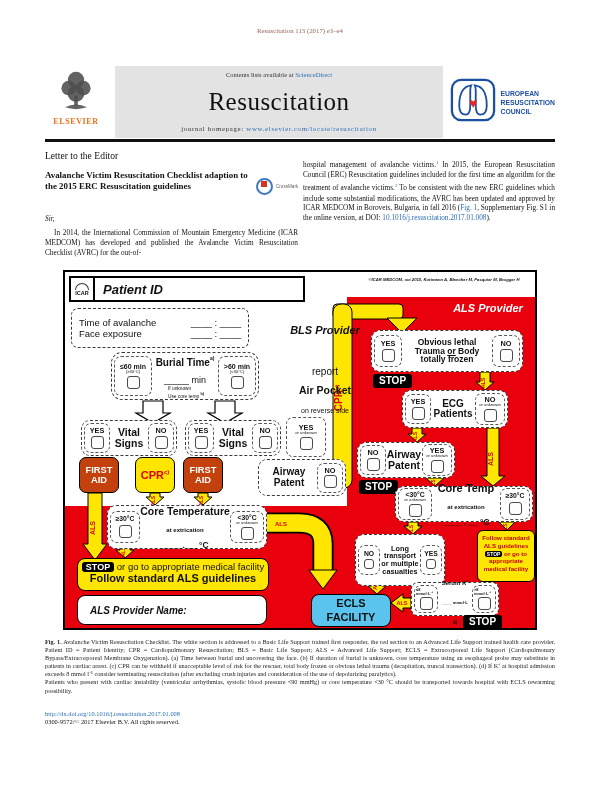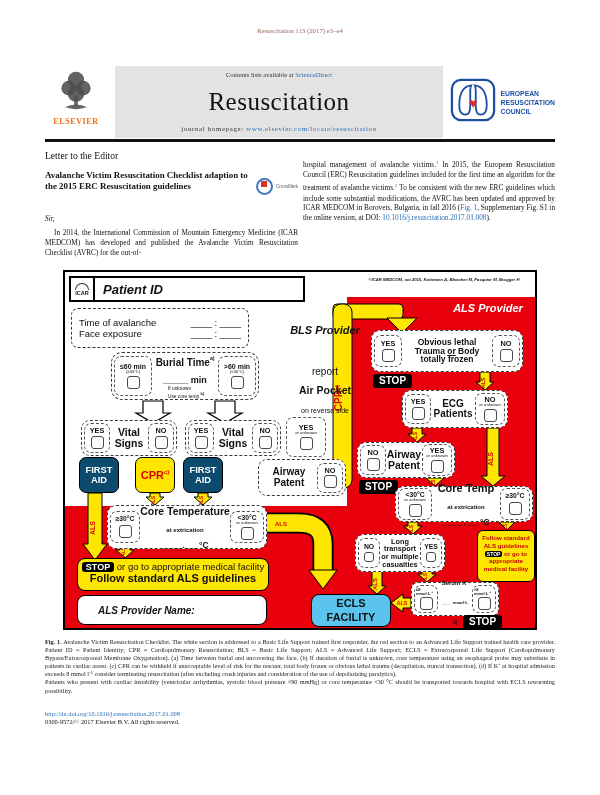"_____ min" span { font-weight: bold -> normal }
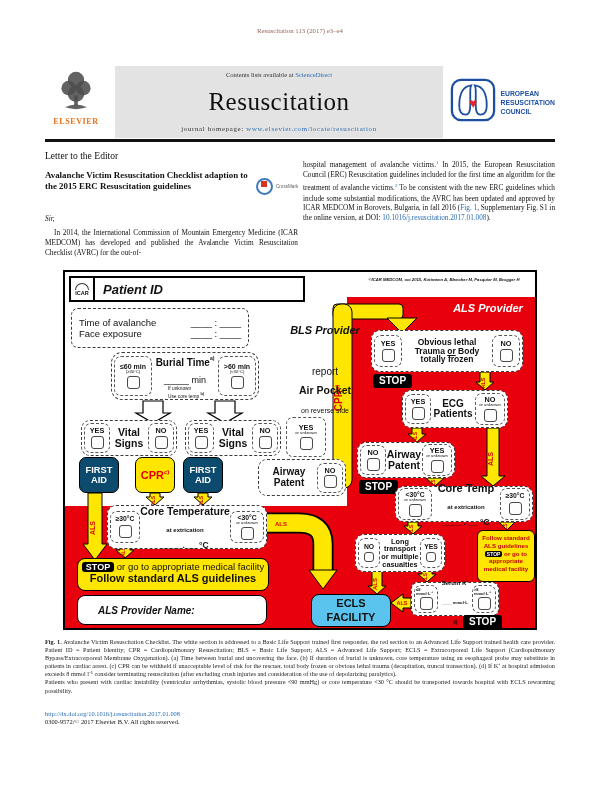"FIRST" .green { background: #0c4a6e -> #c2410c }
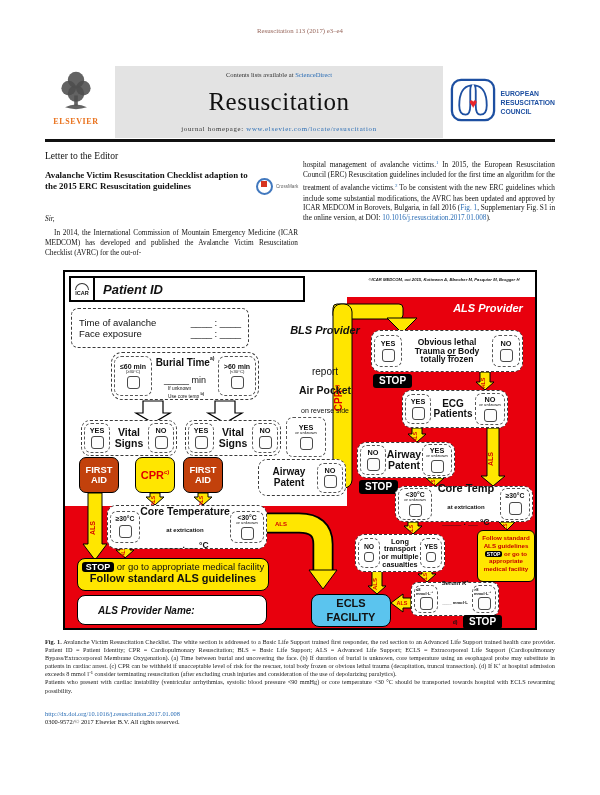"Long transport" div.dash { height: 38px -> 52px }
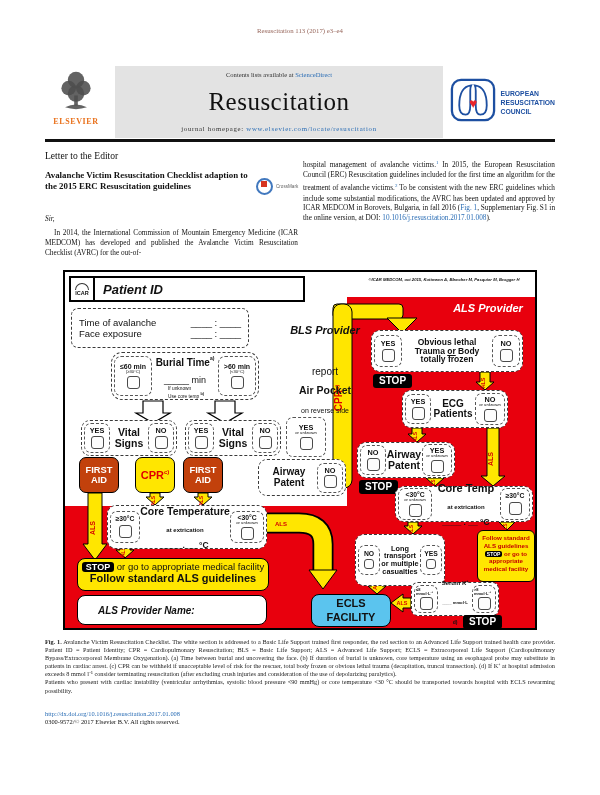"ALS Provider Name:" div.abs { padding-left: 20px -> 12px }
